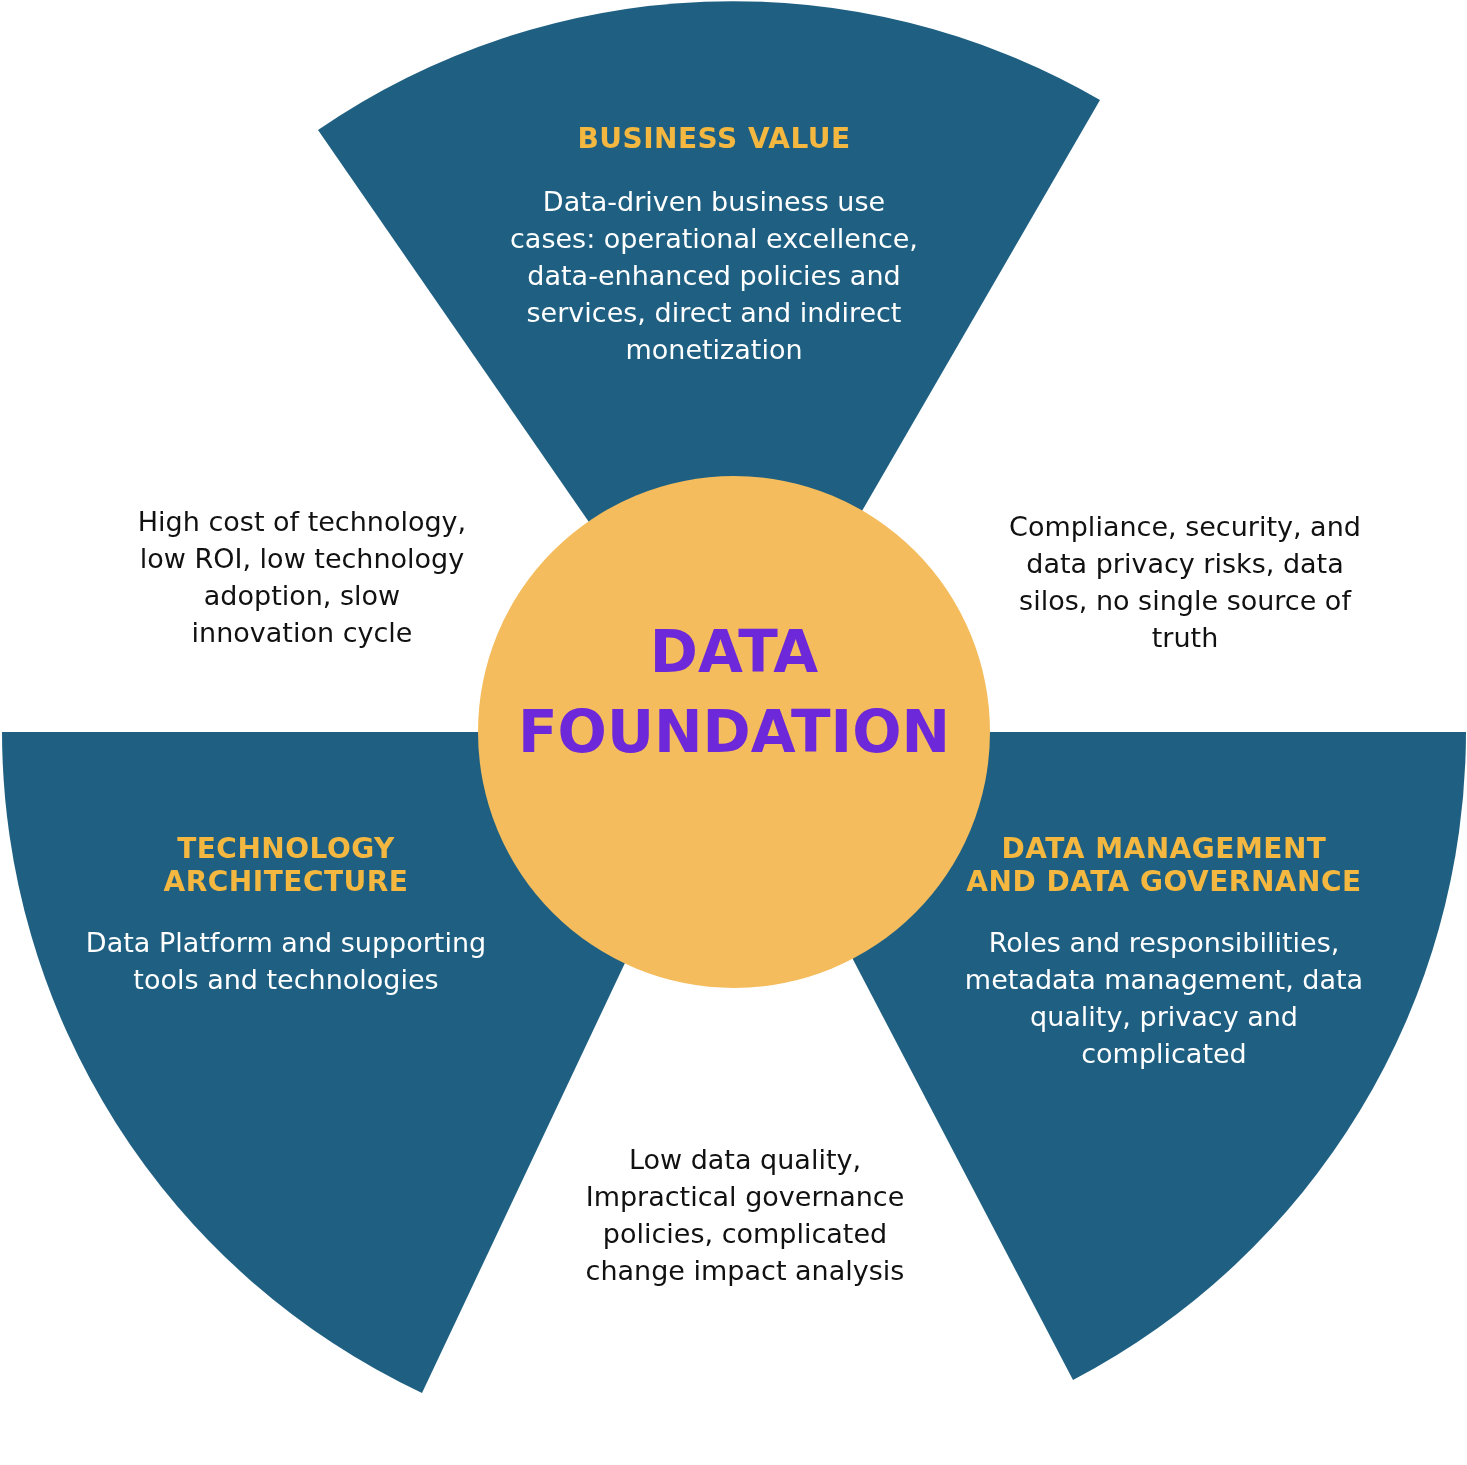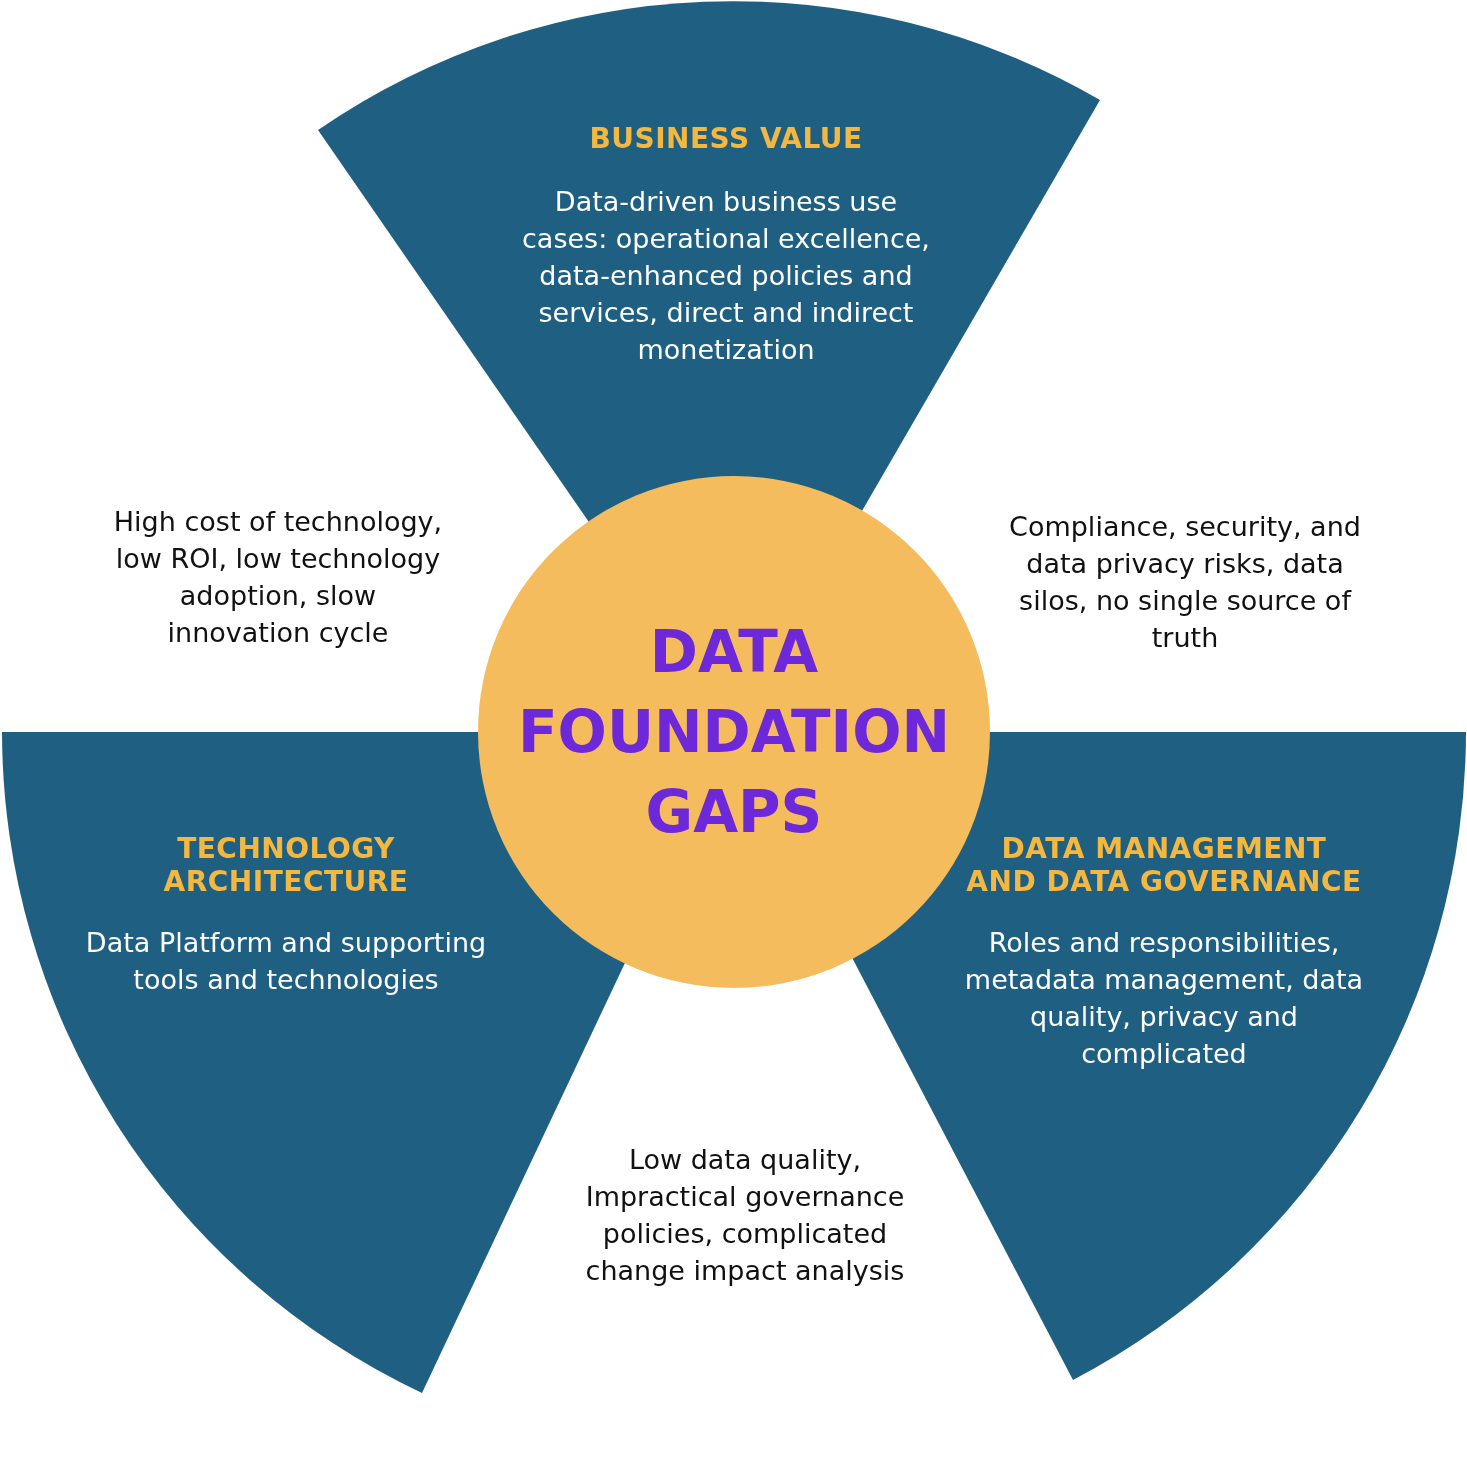"BUSINESS VALUE" div.label { left: 476px -> 464px }
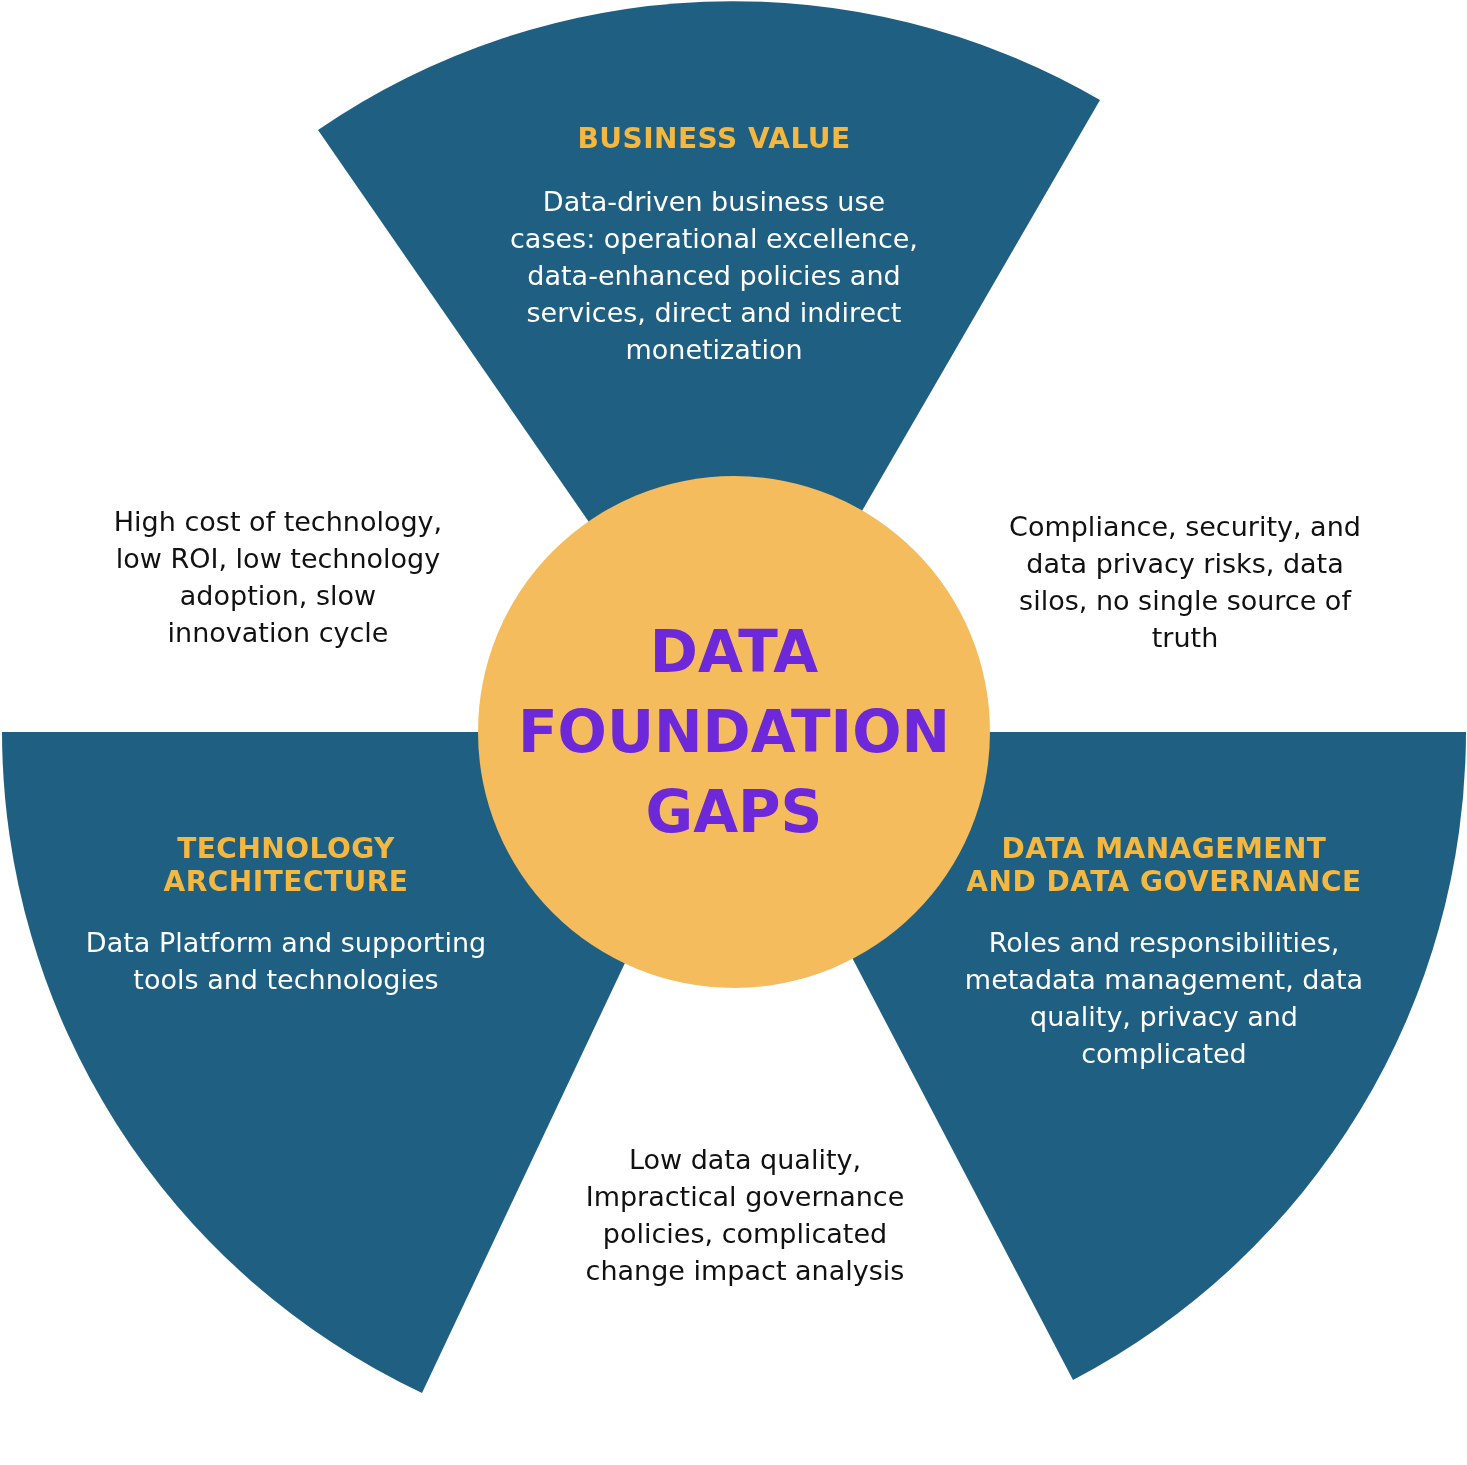"High cost of technology," div.label { left: 78px -> 102px }
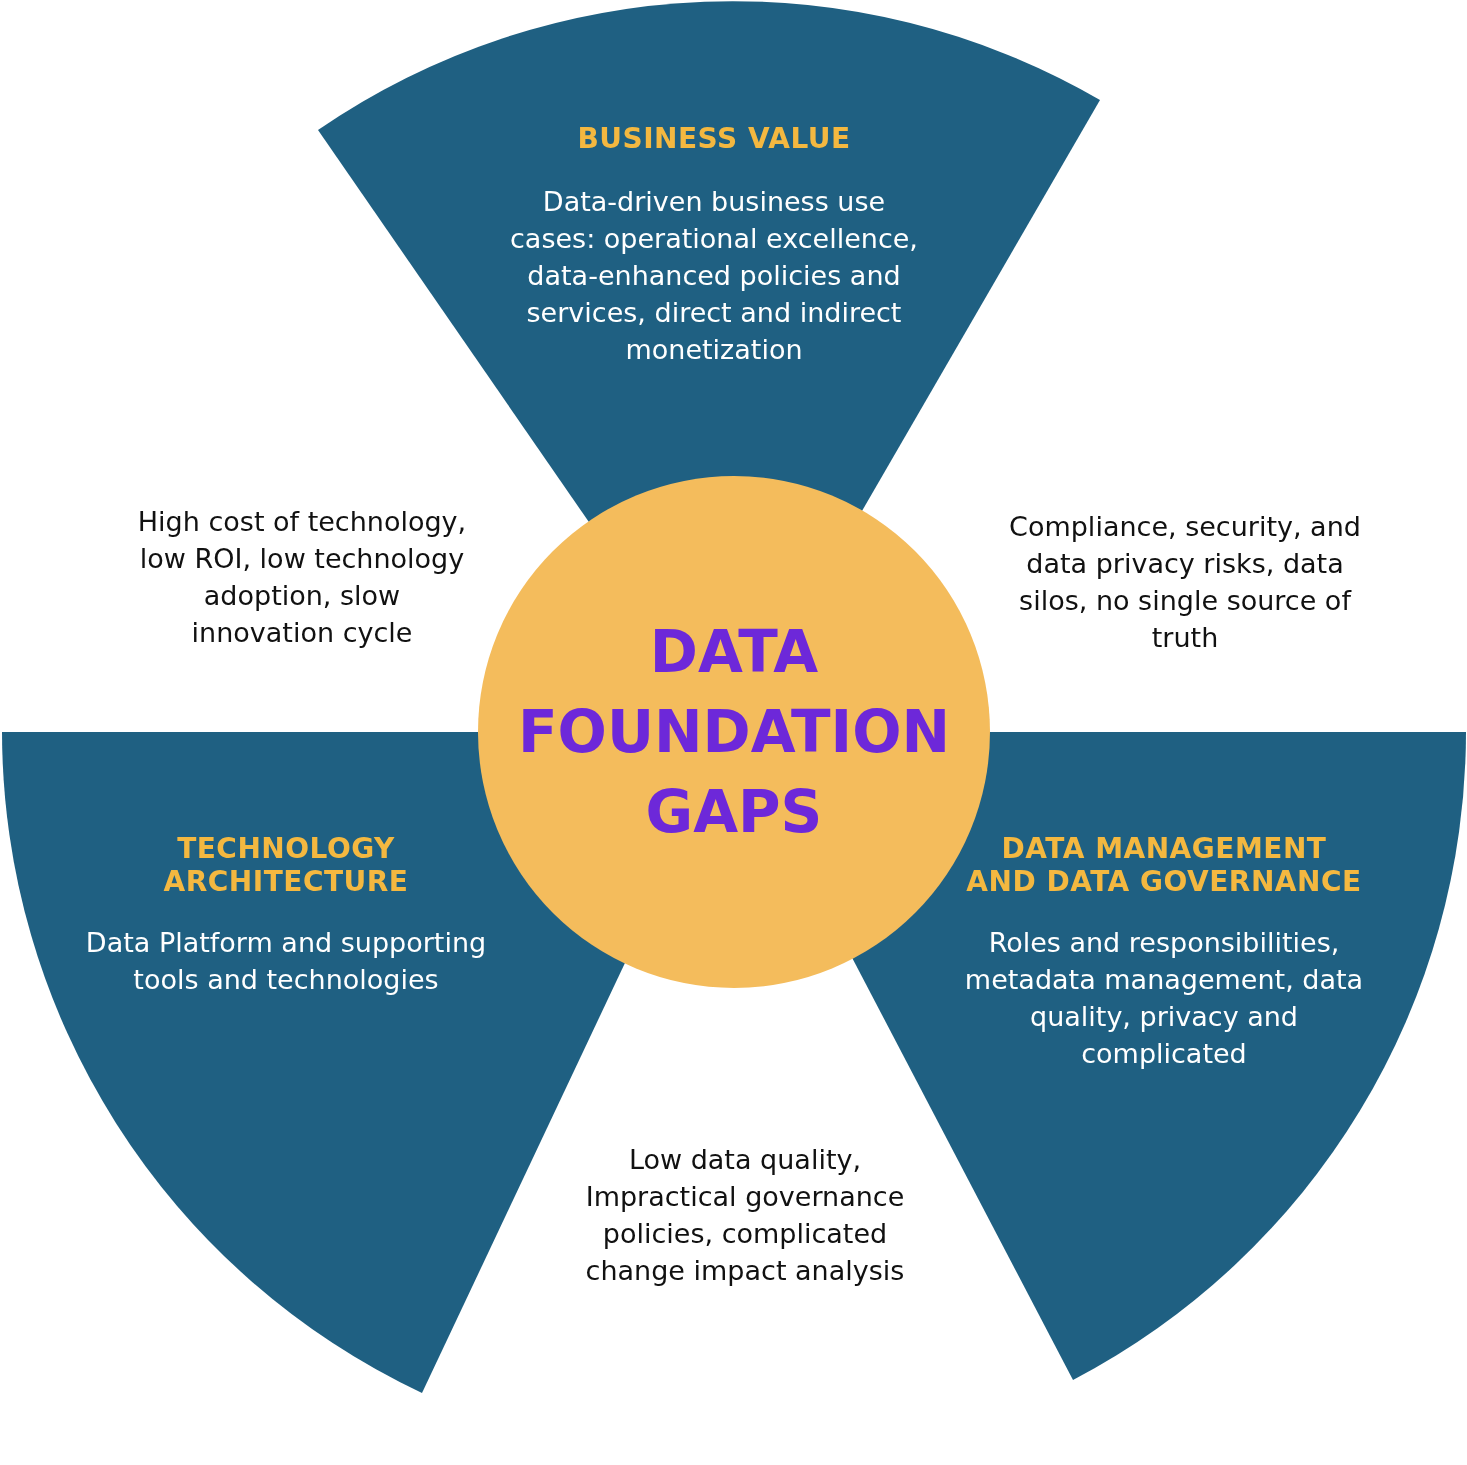"GAPS" div { html: <div>GAPS</div> -> none }
